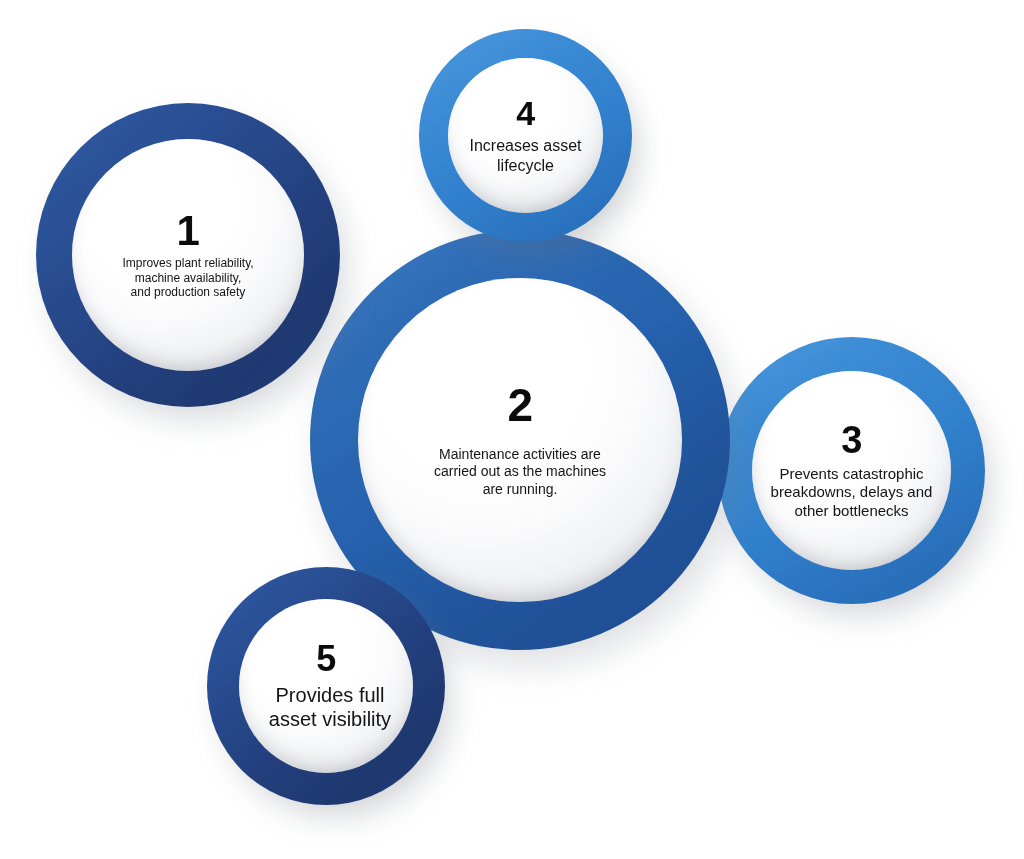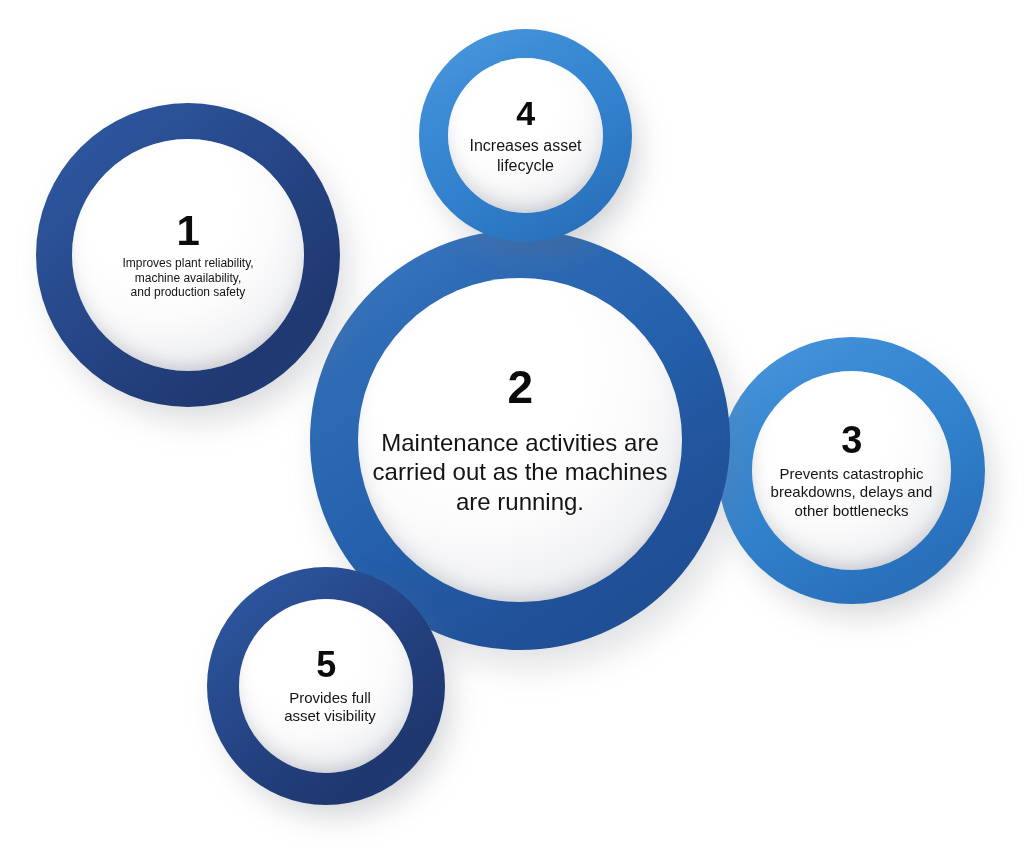"Maintenance activities are" #c2 .desc { font-size: 24px -> 14px }
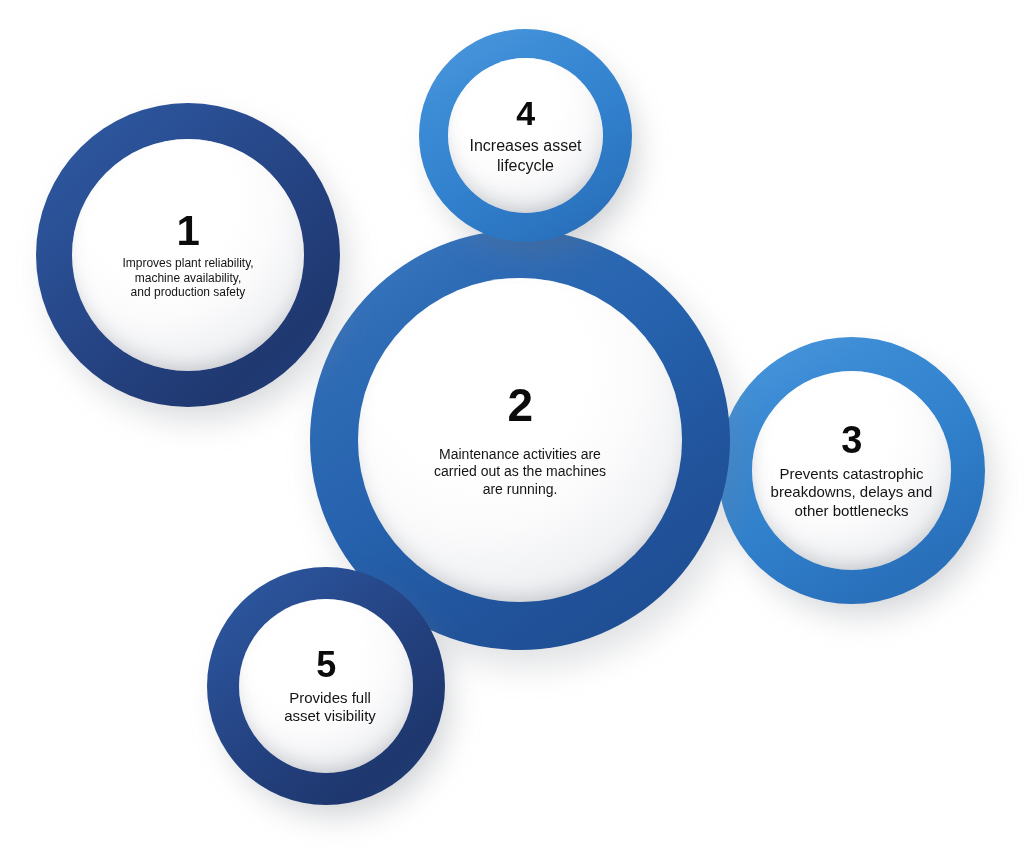"Provides full" #c5 .desc { font-size: 15px -> 20px }
